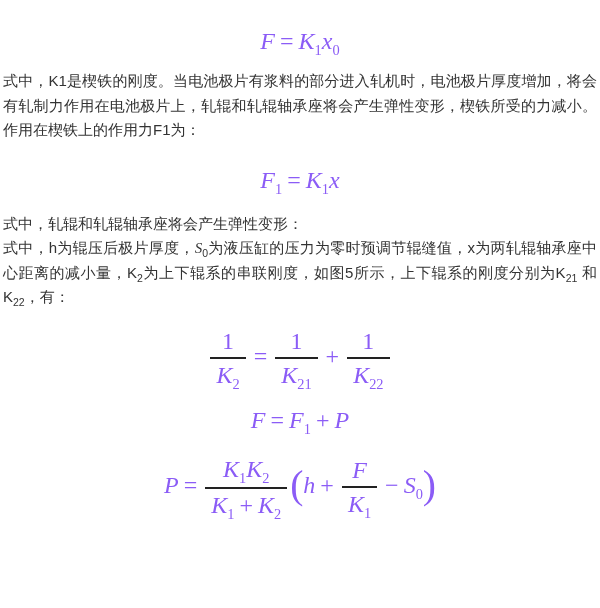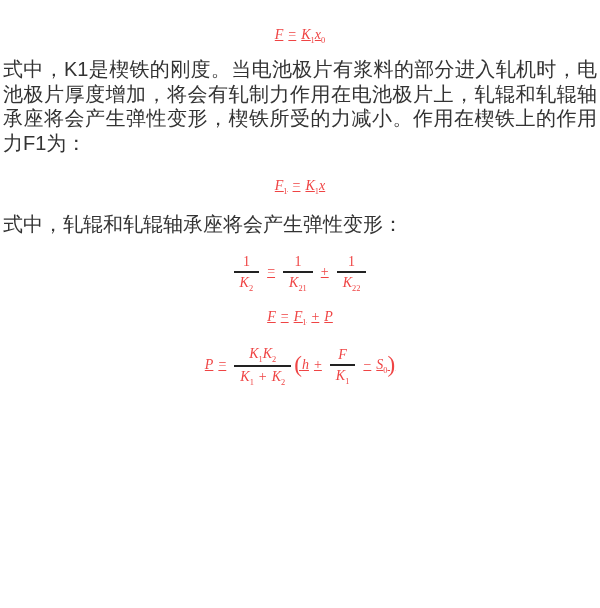"F = K1x0" .formula { color: #ef4444 -> #8b5cf6; font-size: 14px -> 24px; text-decoration: underline -> none }
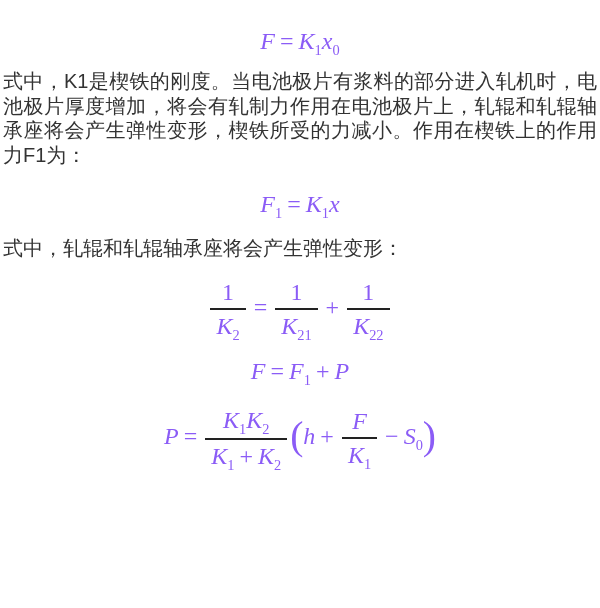"式中，K1是楔铁的刚度。当电池极片有浆料的部分进入轧机时，电池极片厚度增加，将会" .para { font-size: 20px -> 15px }
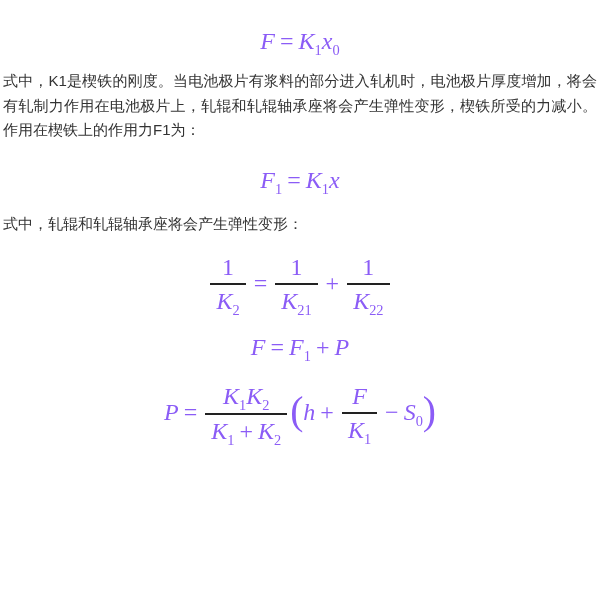"式中，h为辊压后极片厚度，S0为液压缸的压力为零时预调节辊缝值，x为两轧辊轴承座" p.para { html: none -> <p>式中，h为辊压后极片厚度，<i>S</i><sub>0</sub>为液压缸的压力为零时预调节辊缝值，x为两轧辊轴承座中心距离的减小量，K<sub>2</sub>为上下辊系的串联刚度，如图5所示，上下辊系的刚度分别为K<sub>21</sub> 和K<sub>22</sub>，有：</p> }
